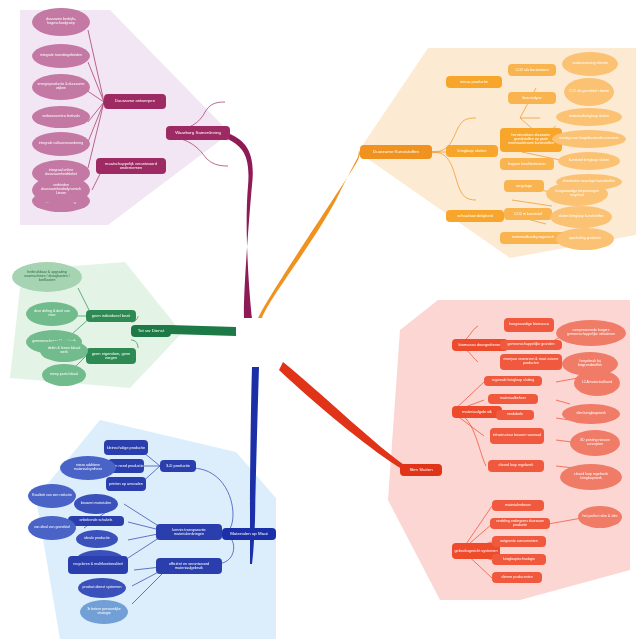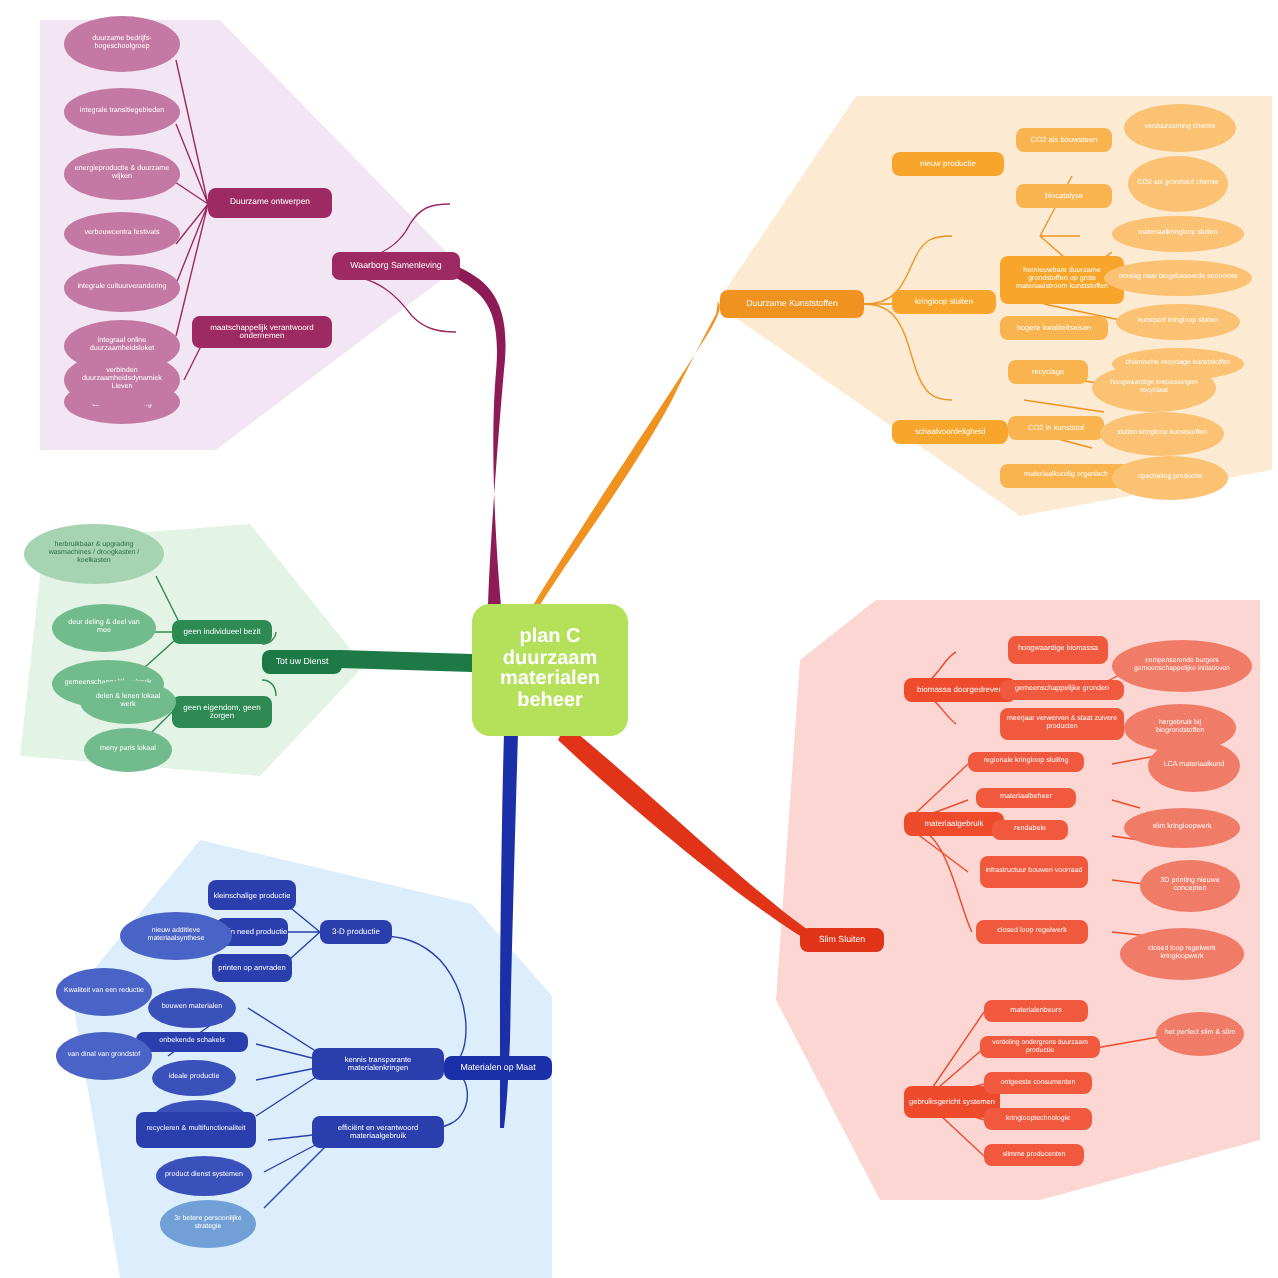"plan C" div.node { html: <div> <span>plan C</span> <span>duurzaam</span> <span>materialen</span> <span>beheer</span> </div> -> none }
